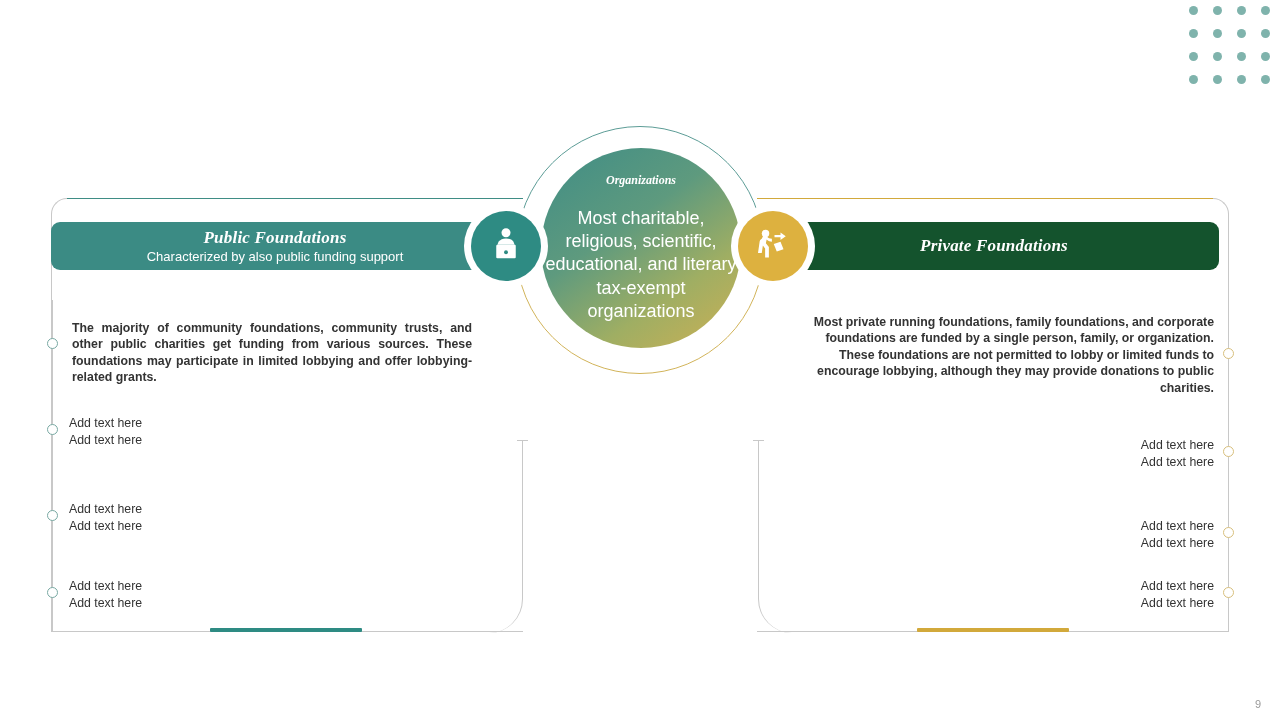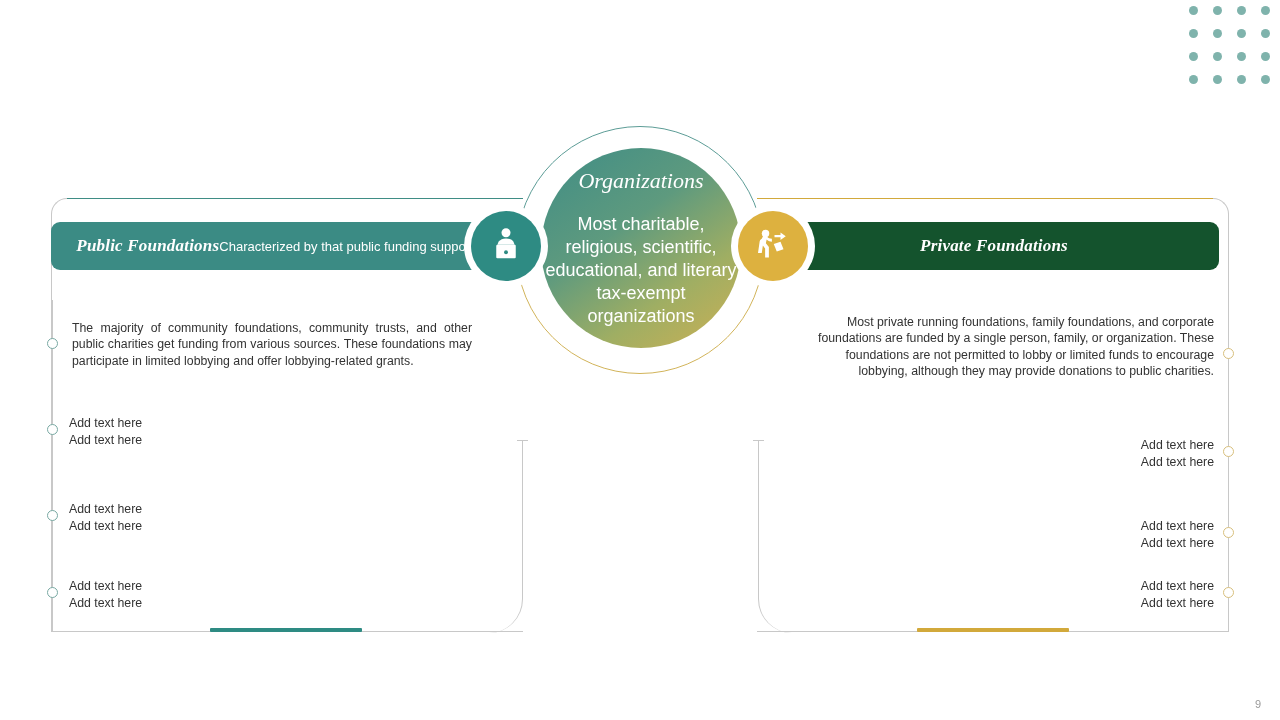"Organizations" #center-title { font-size: 22px -> 12px; font-weight: normal -> bold }
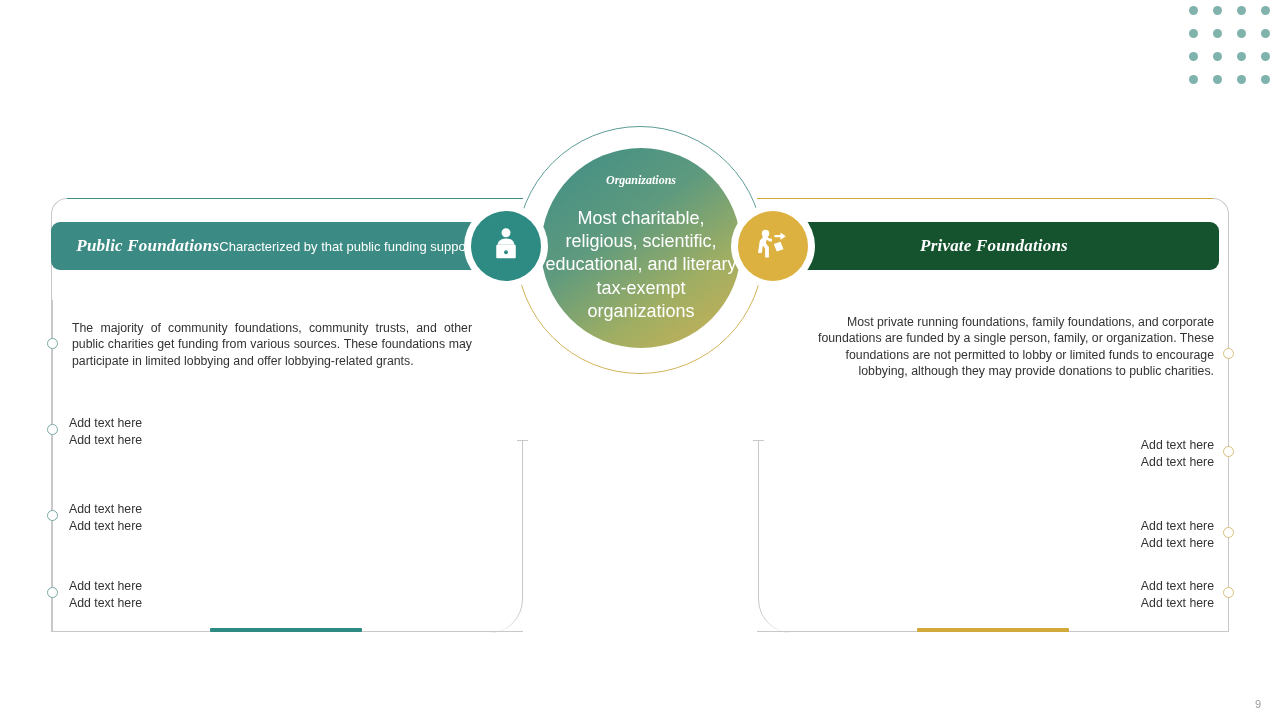"Public Foundations" .banner { flex-direction: row -> column }
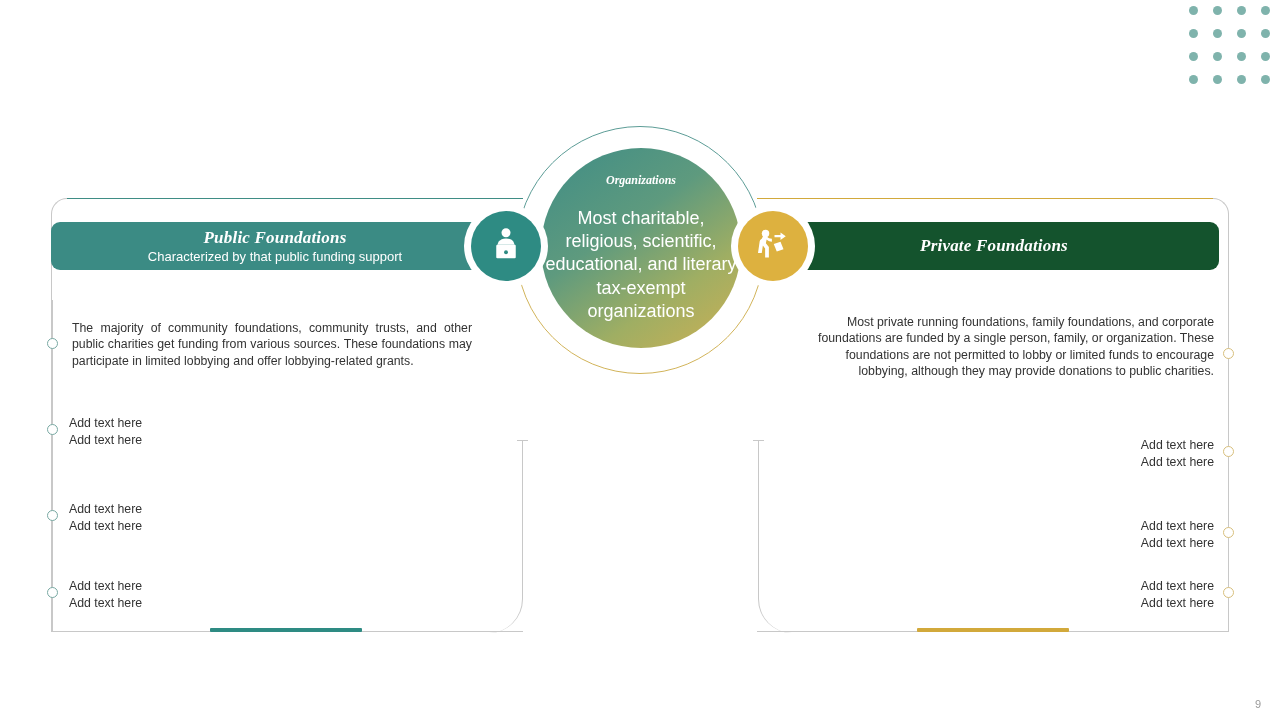"Characterized by that public funding" div.banner-sub { text: that -> also }
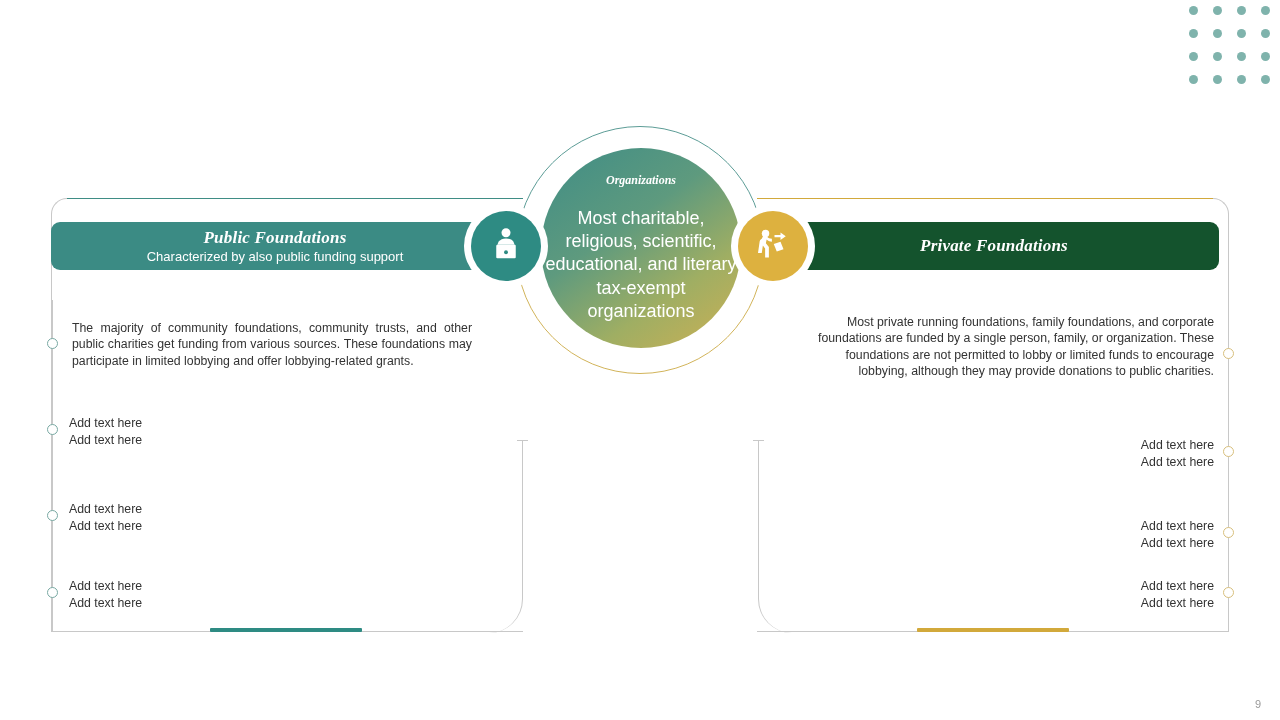"The majority of community foundations," .body-para { font-weight: none -> bold }
